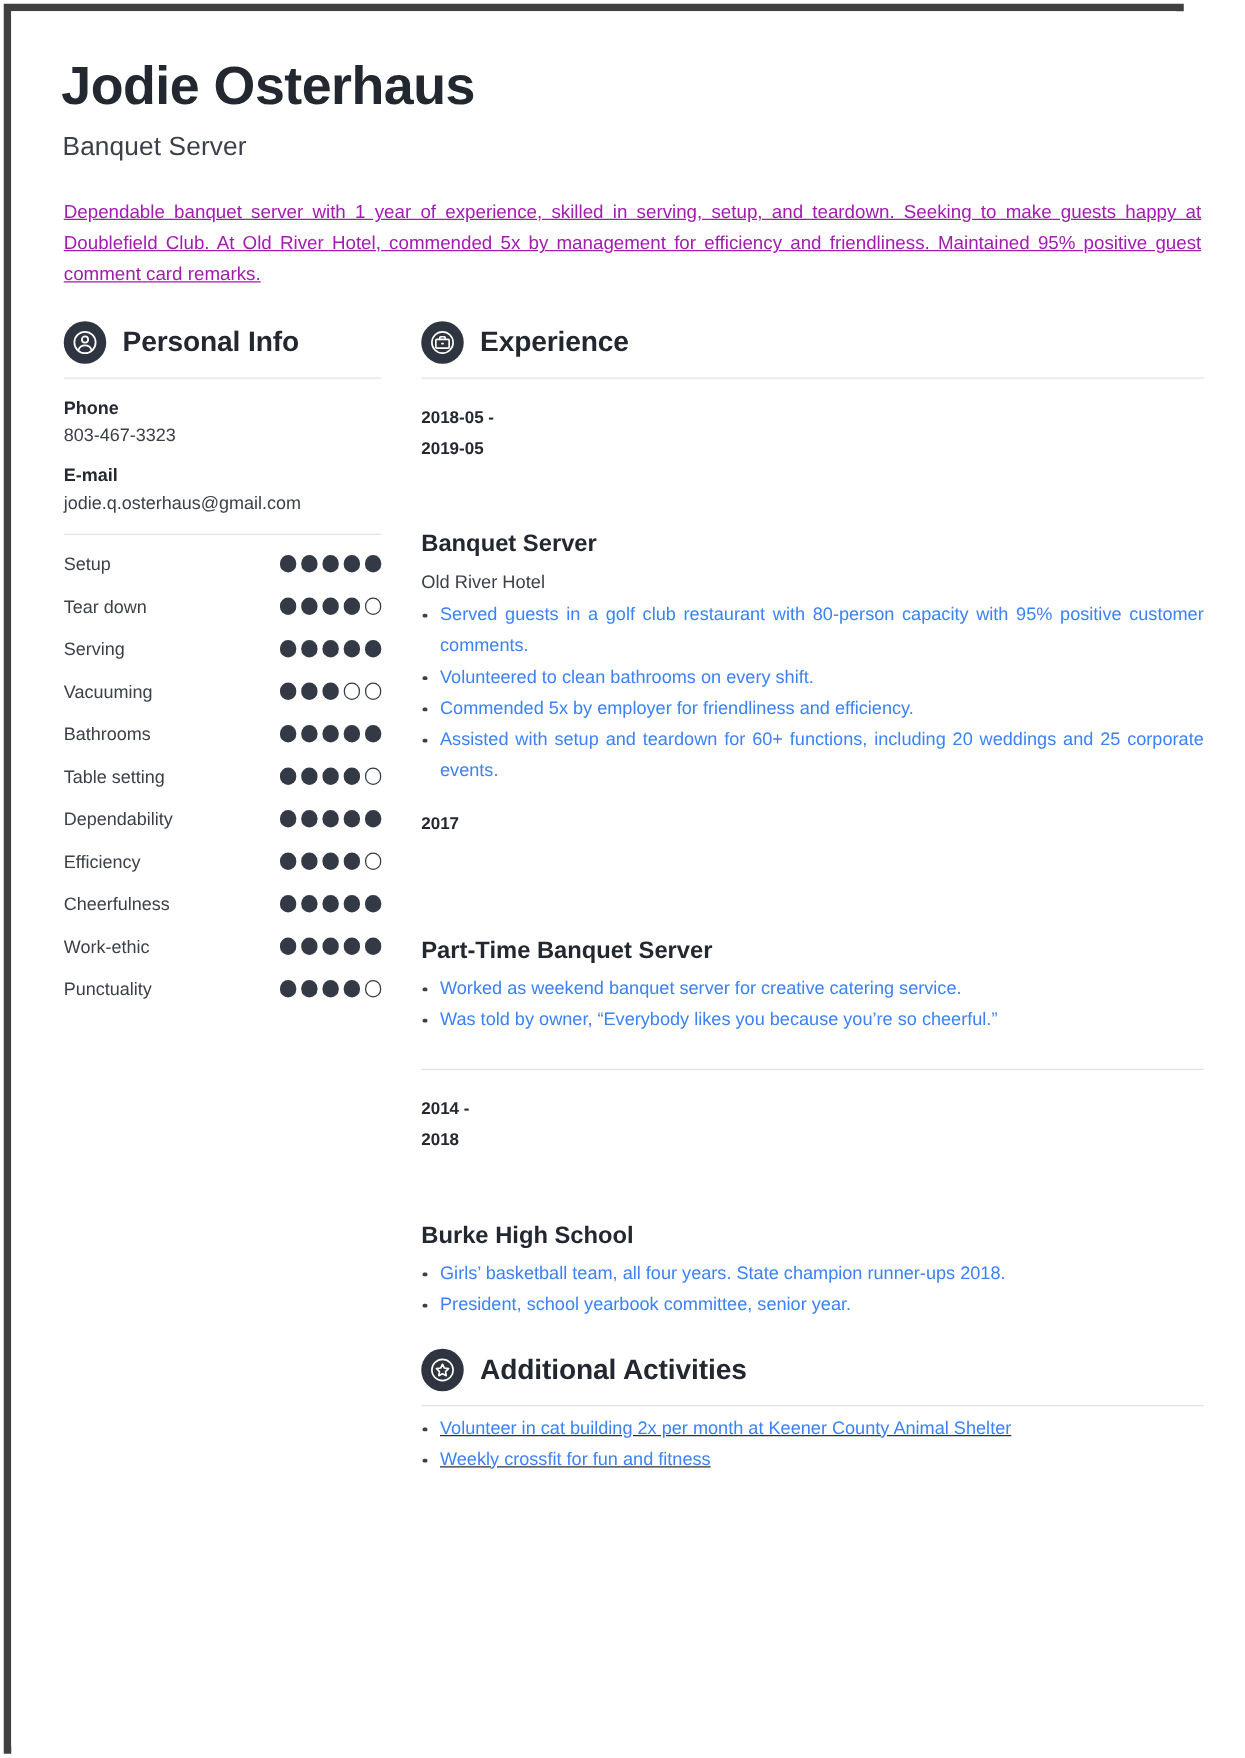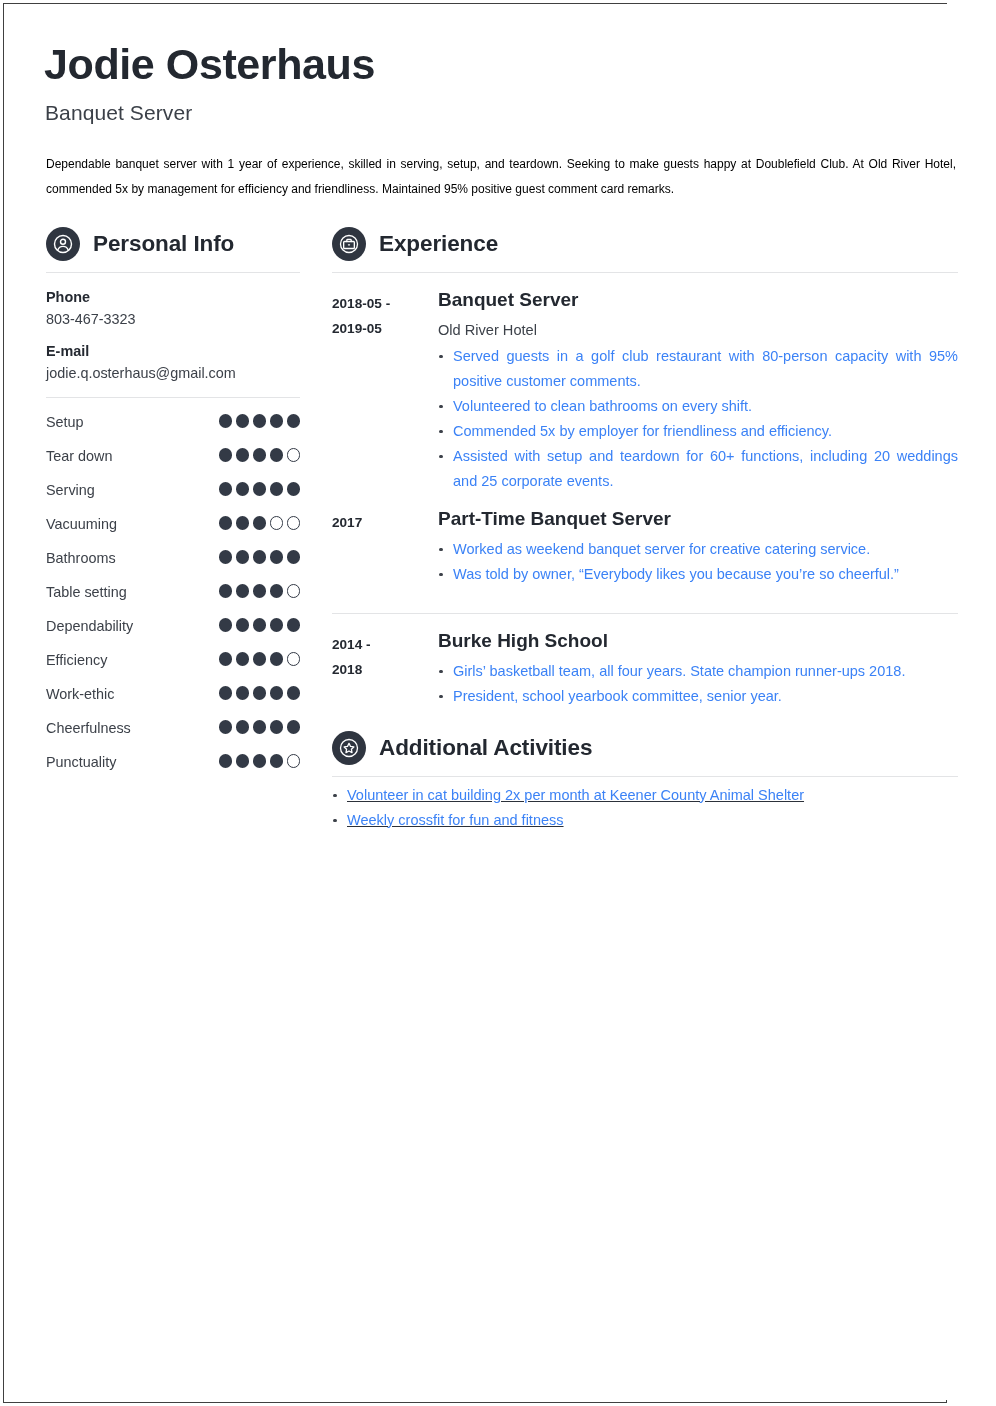"Jodie Osterhaus" .page-frame { border: 1px solid #404040 -> 6px solid #404040 }
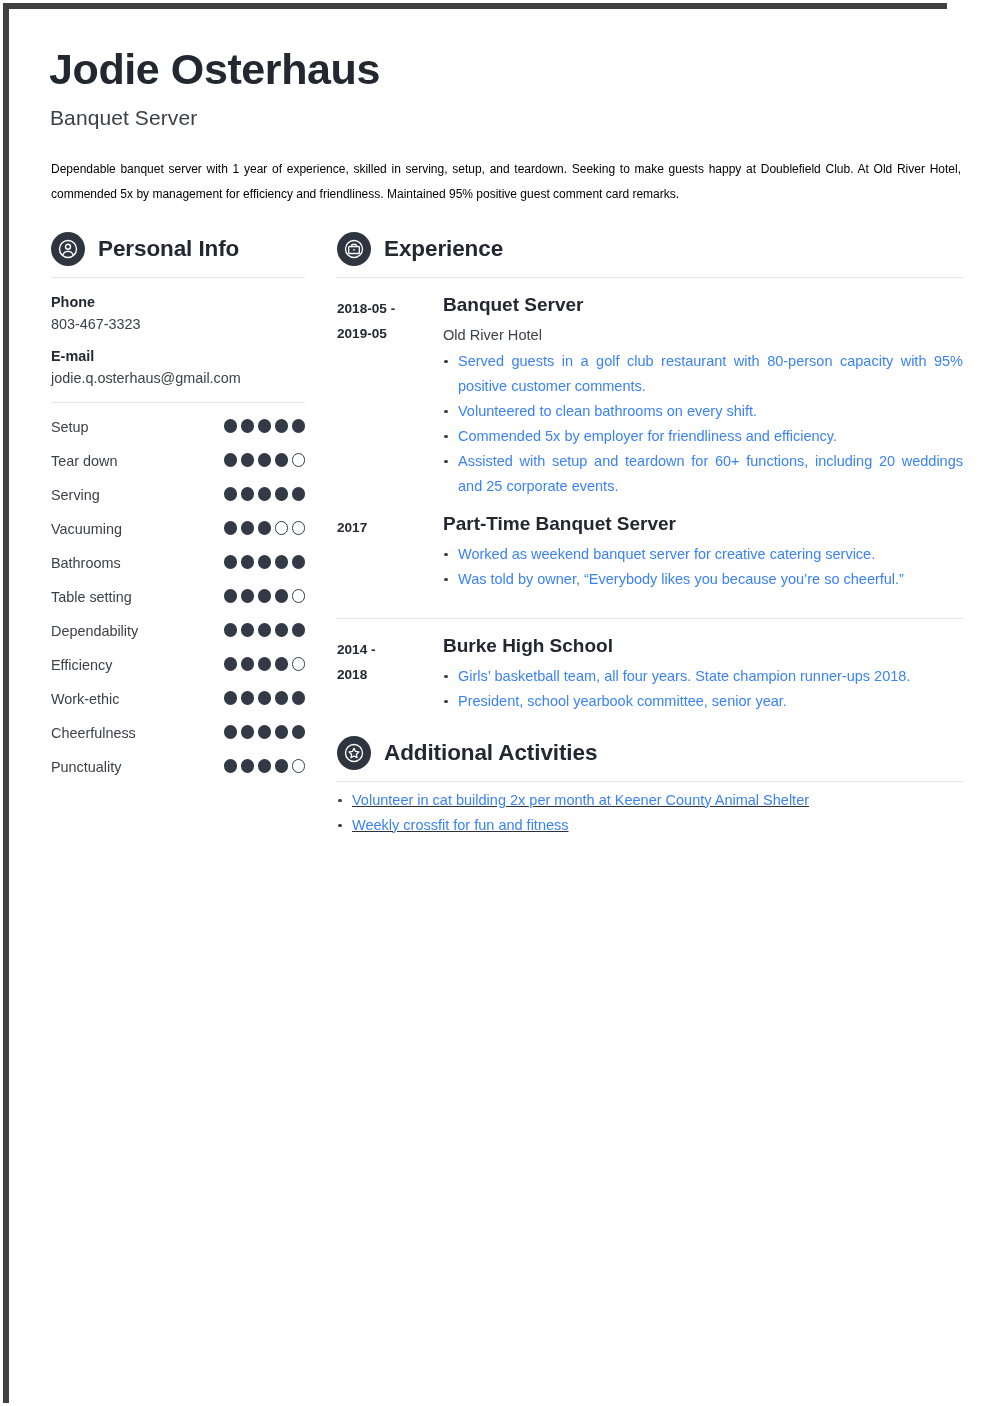"Dependable banquet server with 1" .summary { color: #000000 -> #a21caf; font-size: 12px -> 15px; text-decoration: none -> underline }
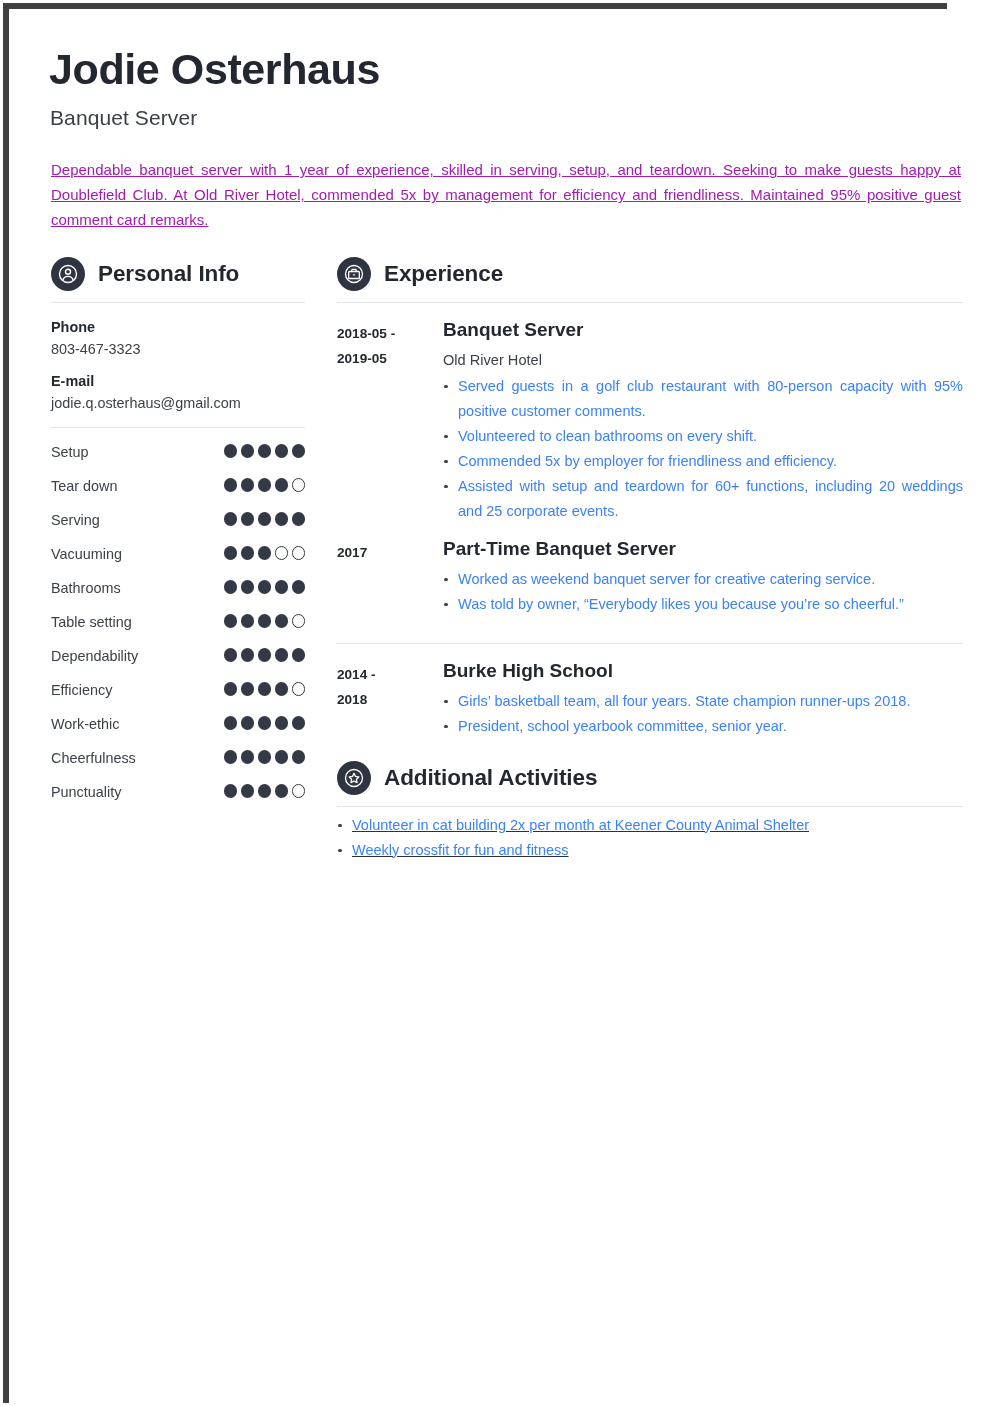"2018-05 -" .entry { flex-direction: none -> column }
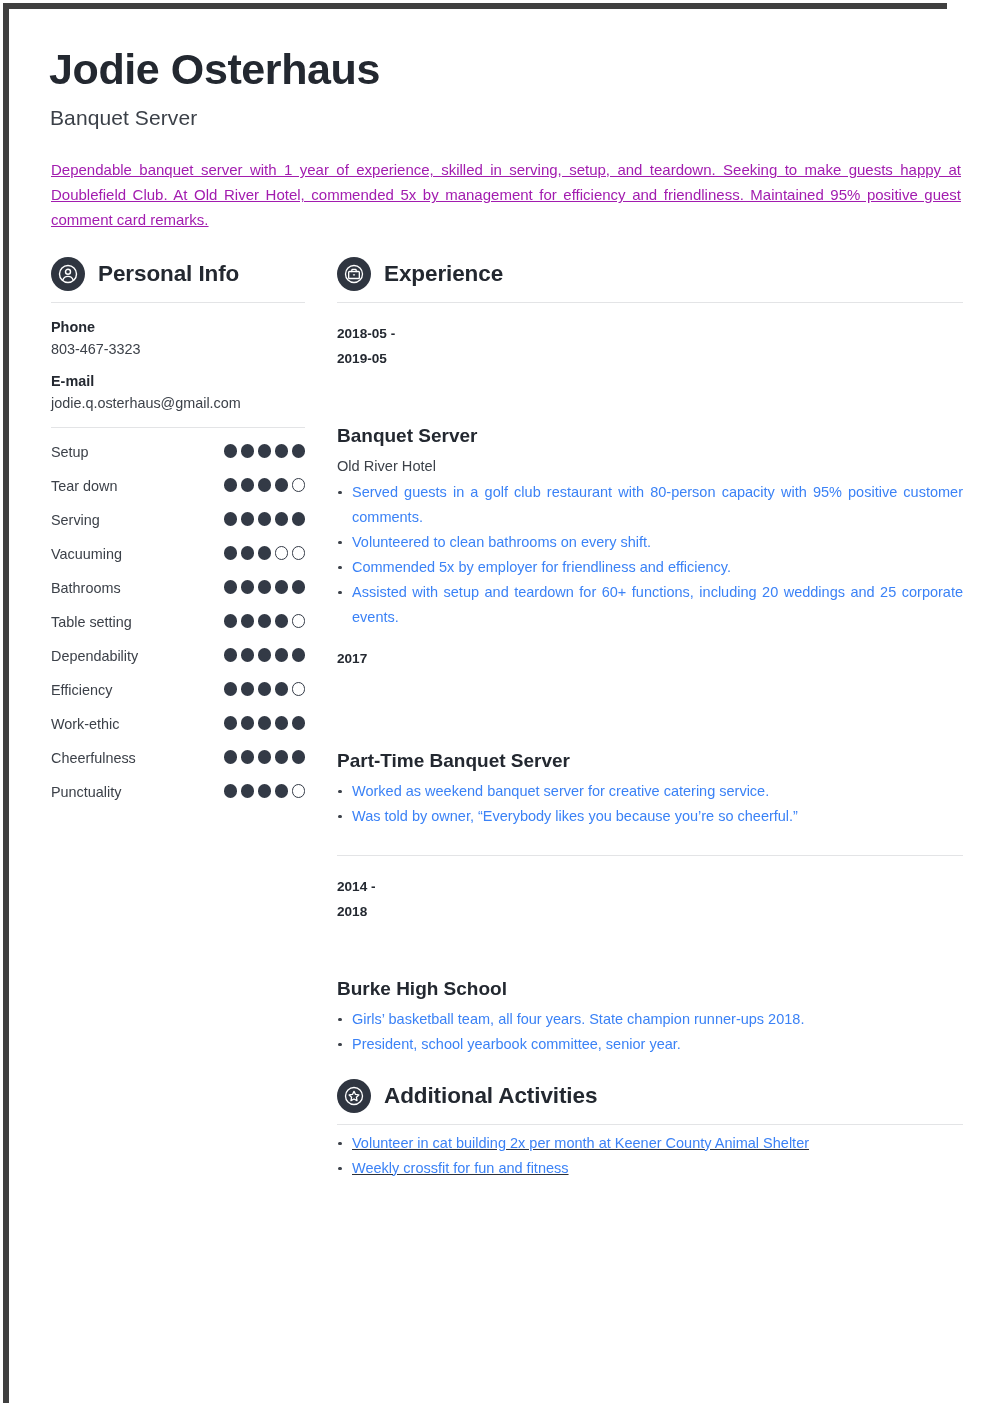"Work-ethic" div.skill-row { order: before "Cheerfulness" -> after "Cheerfulness" }
